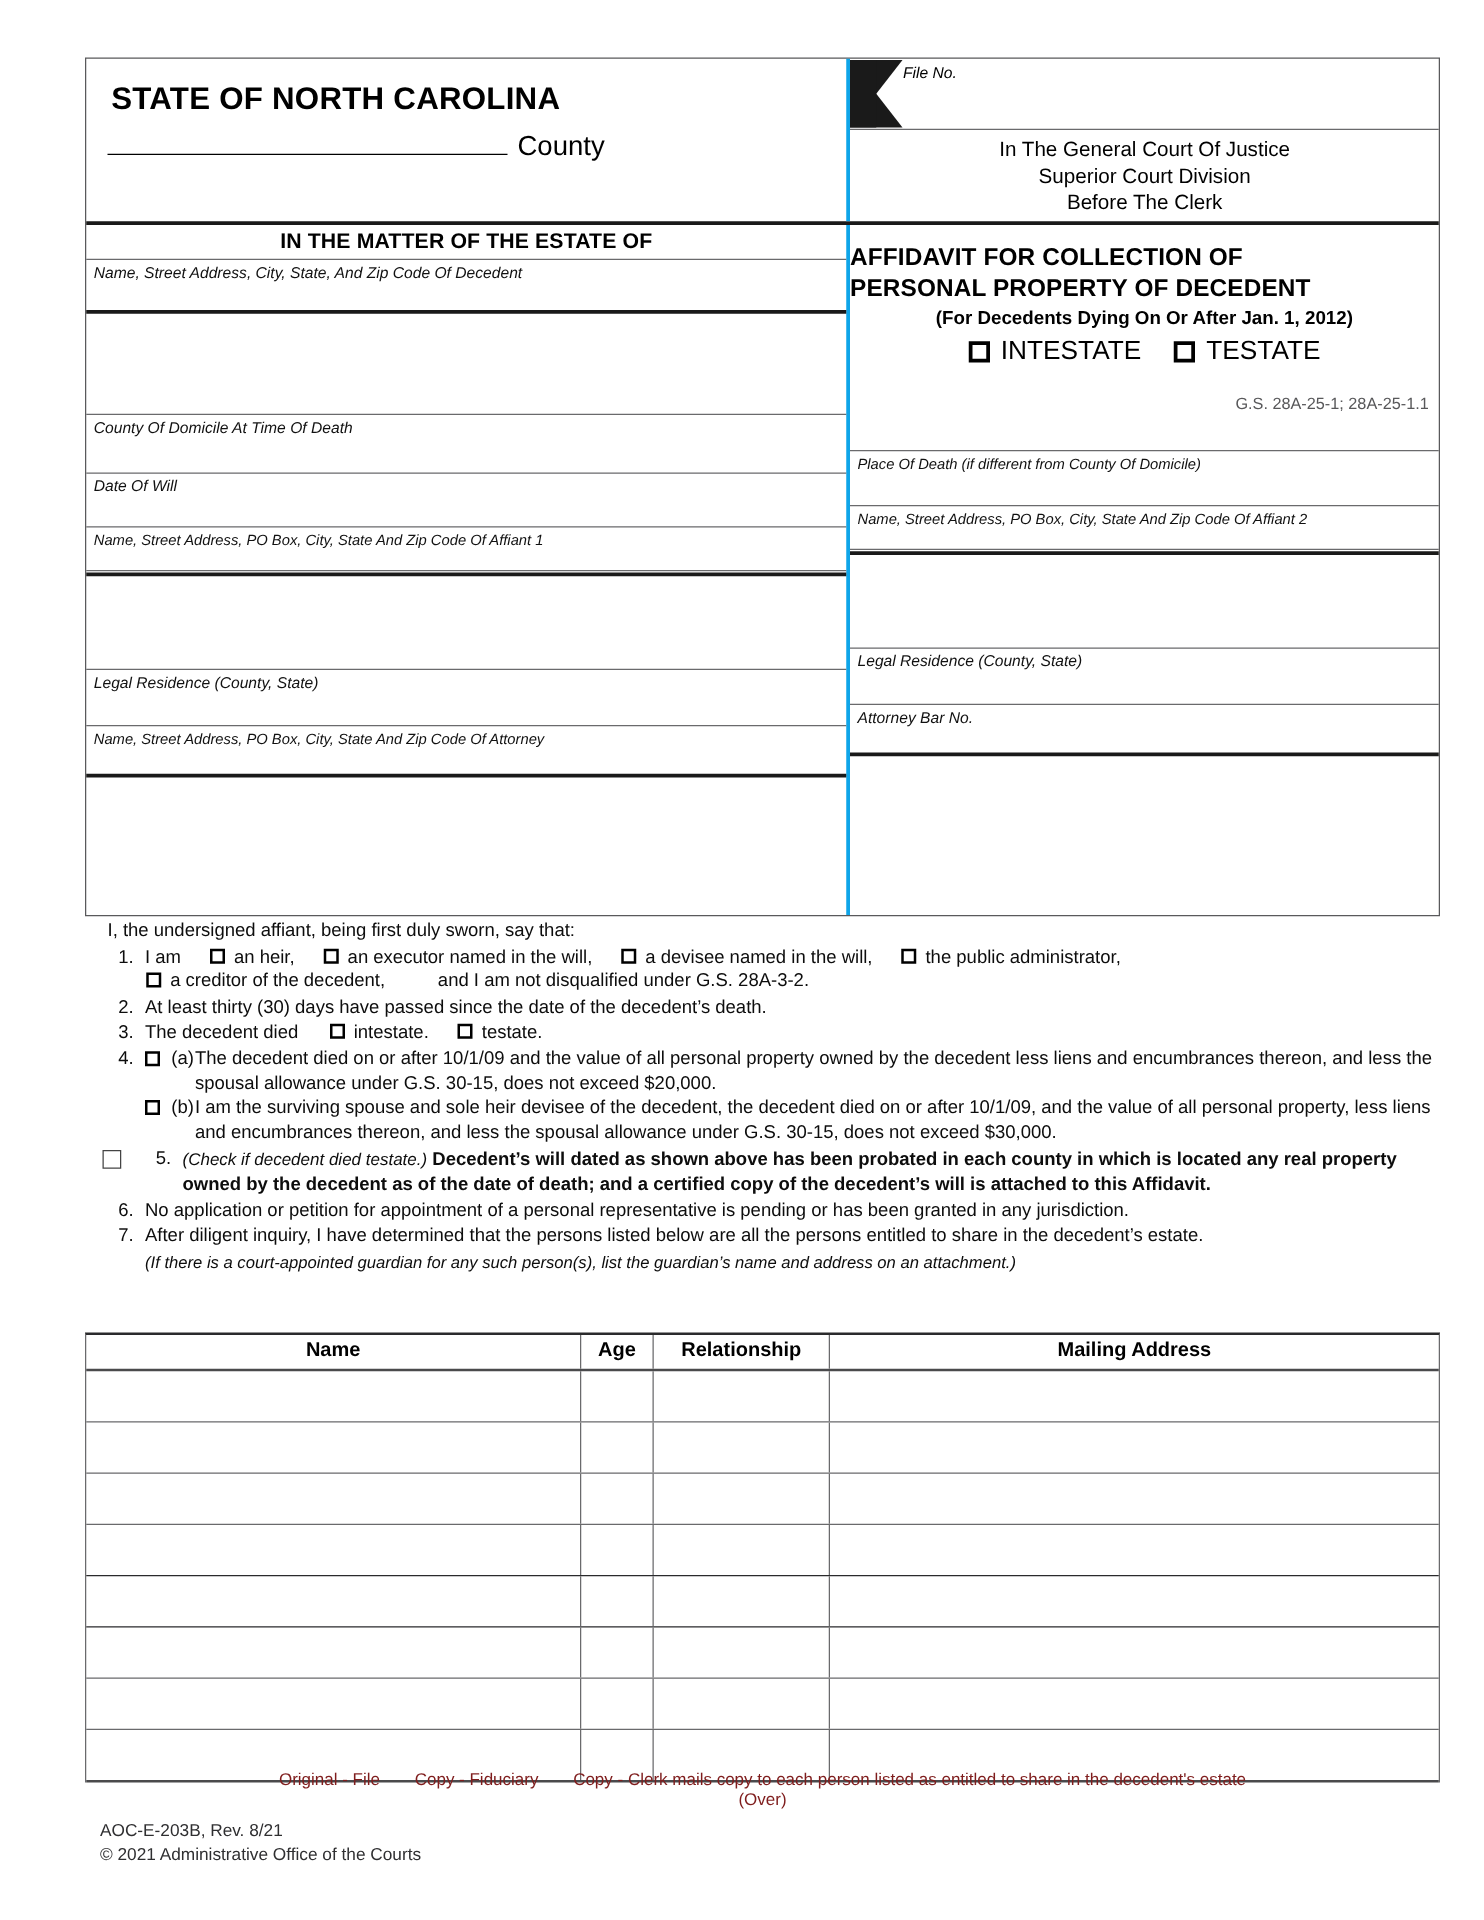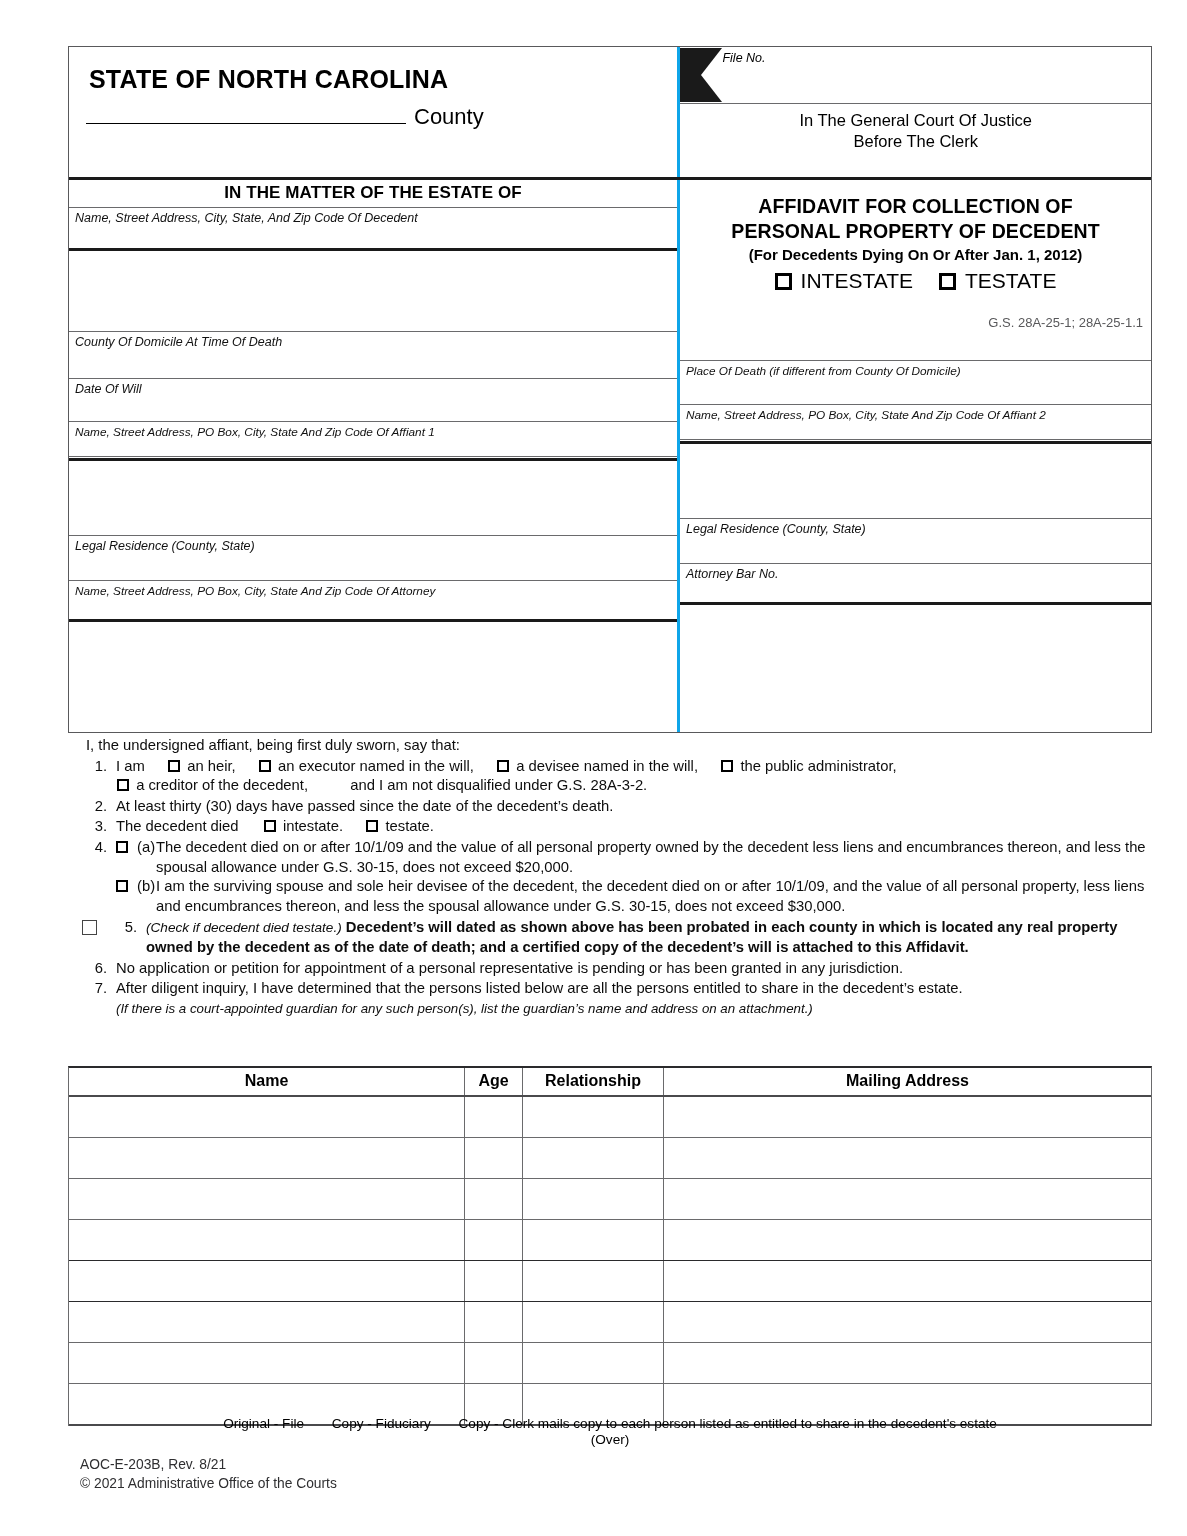"Superior Court Division" div { html: none -> <div>Superior Court Division</div> }
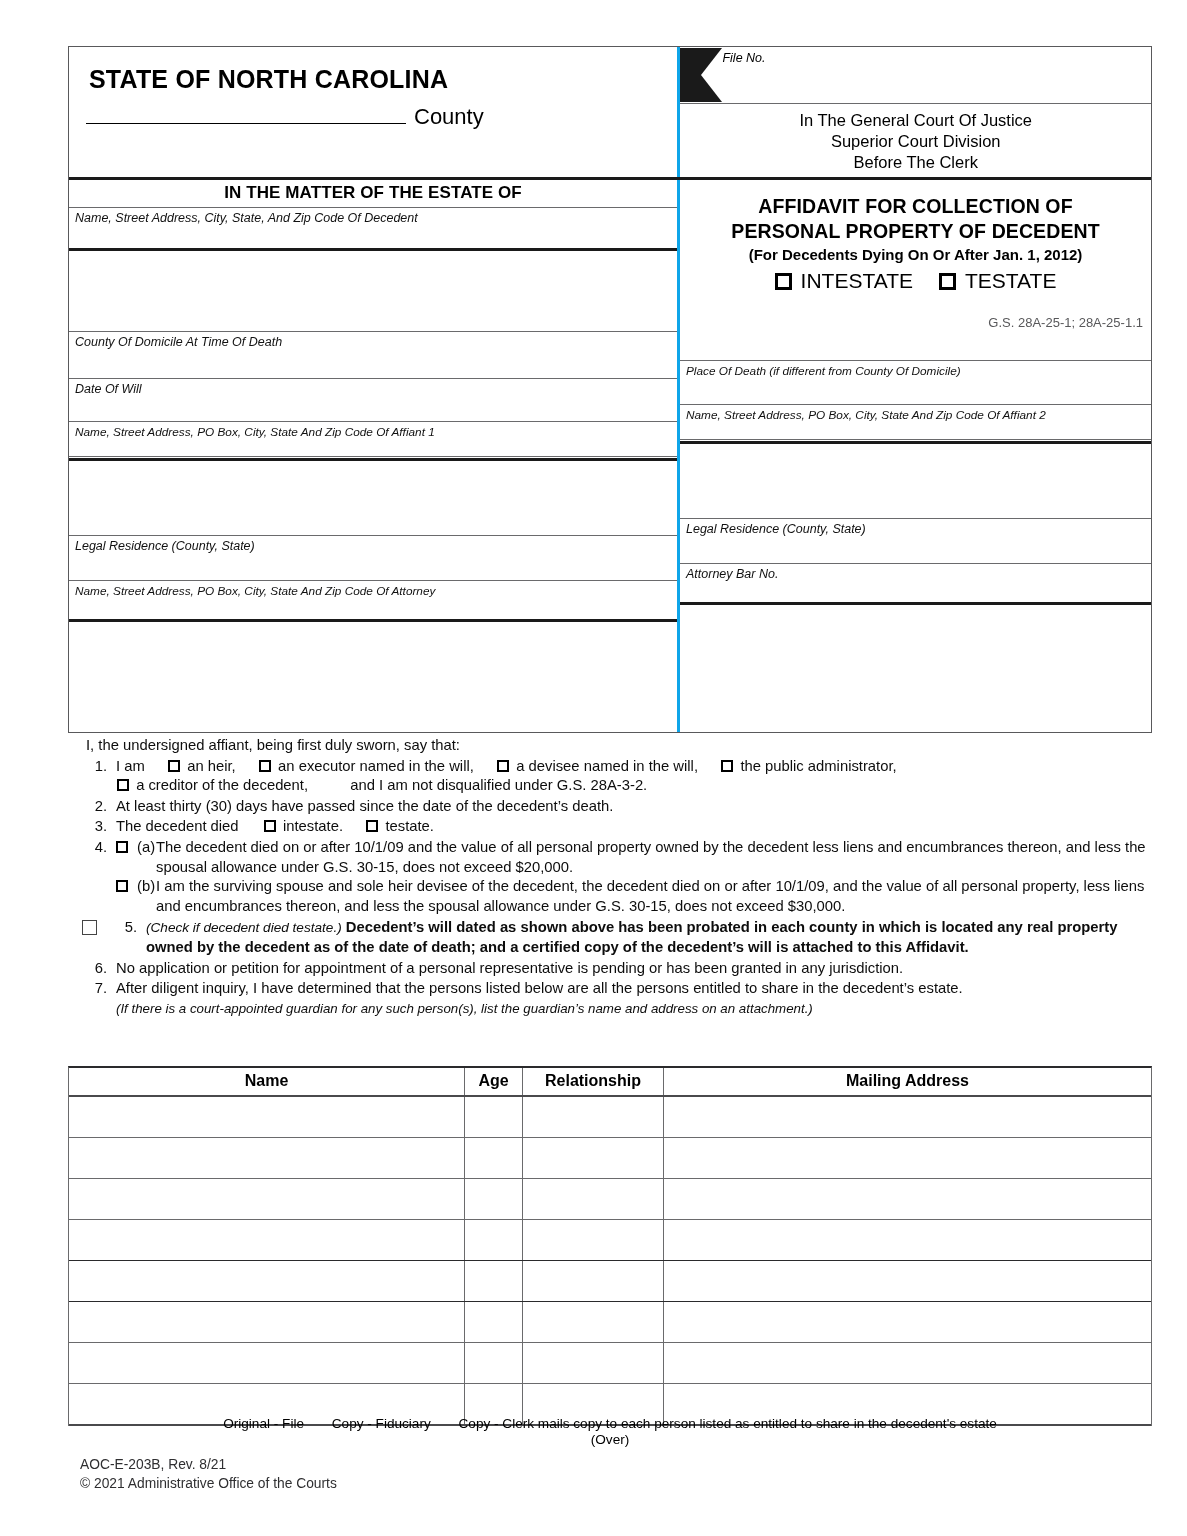"AFFIDAVIT FOR COLLECTION OF" .title-main { text-align: center -> none }
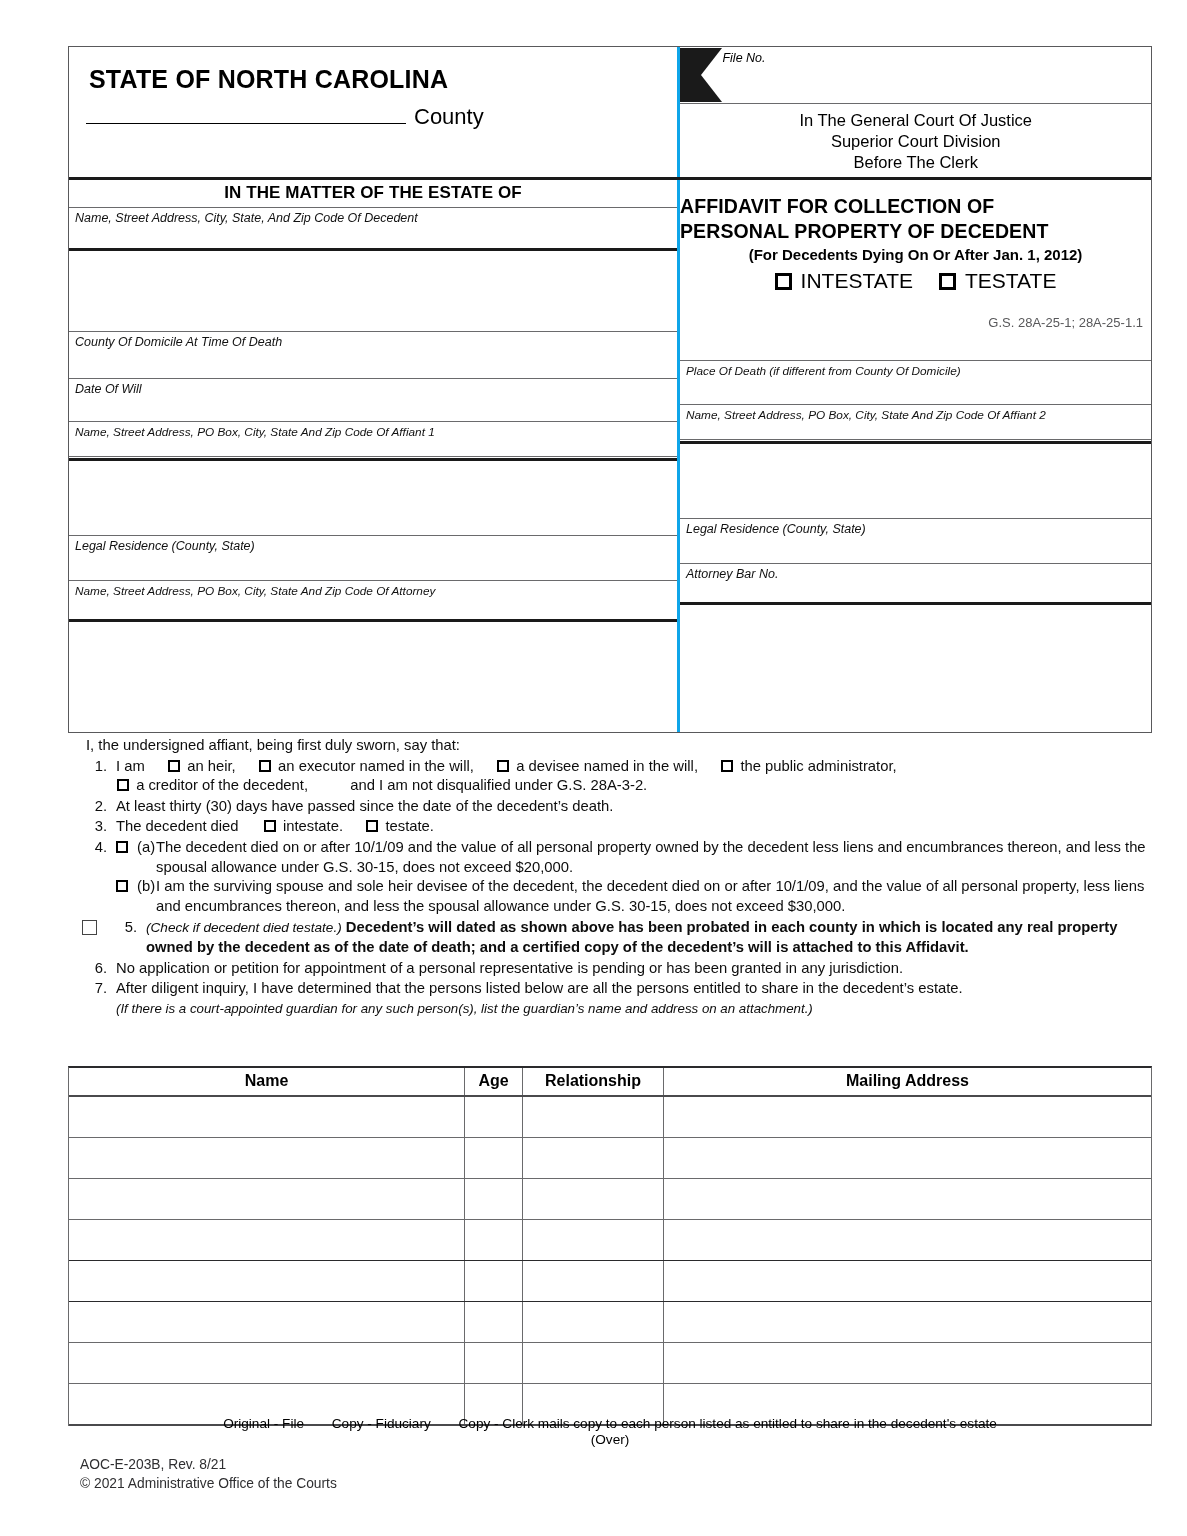"Original - File Copy -" .dist { color: #000000 -> #7f1d1d }
